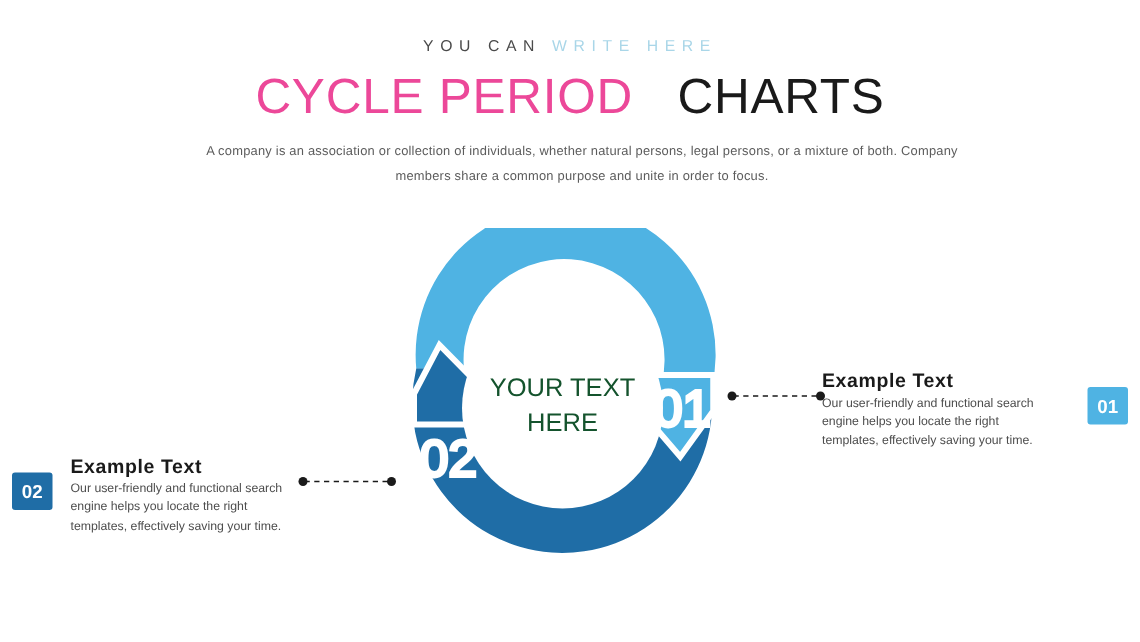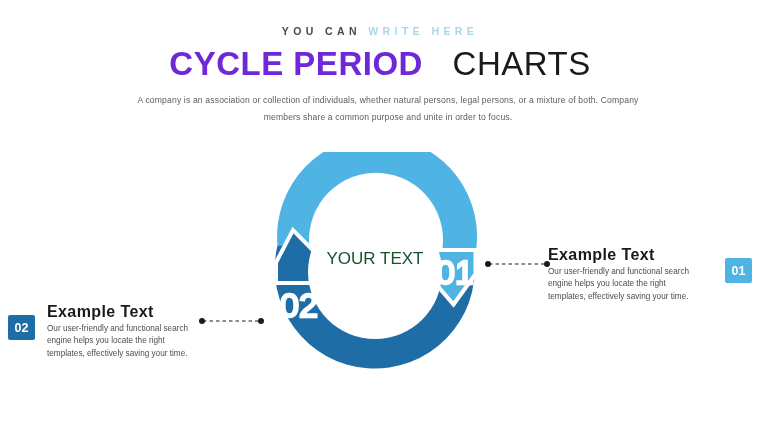"YOU CAN WRITE HERE" #eyebrow { font-weight: 700 -> 400 }
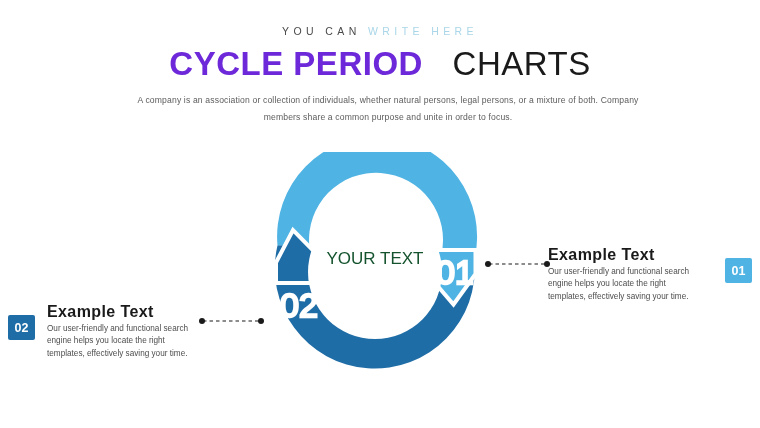"CYCLE PERIOD" #title .blue { color: #6d28d9 -> #ec4899; font-weight: bold -> none }
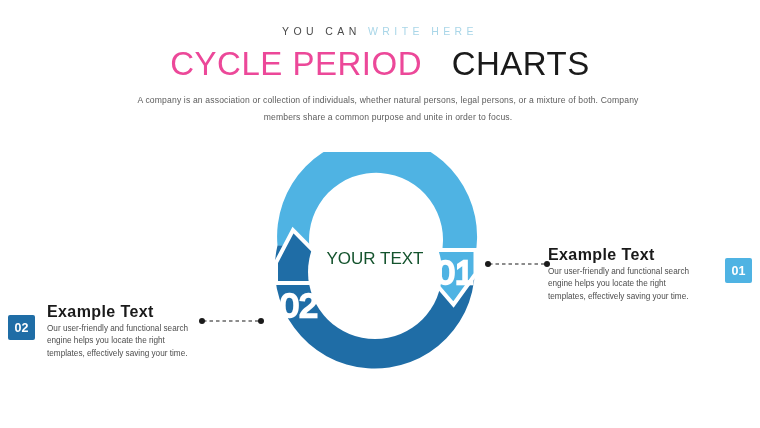"Example Text" .callout-title { font-size: 16px -> 13px }
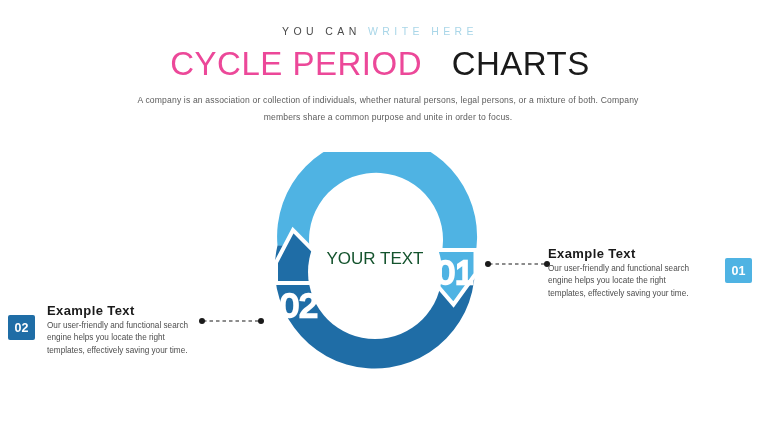"HERE" div { html: none -> <div>HERE</div> }
